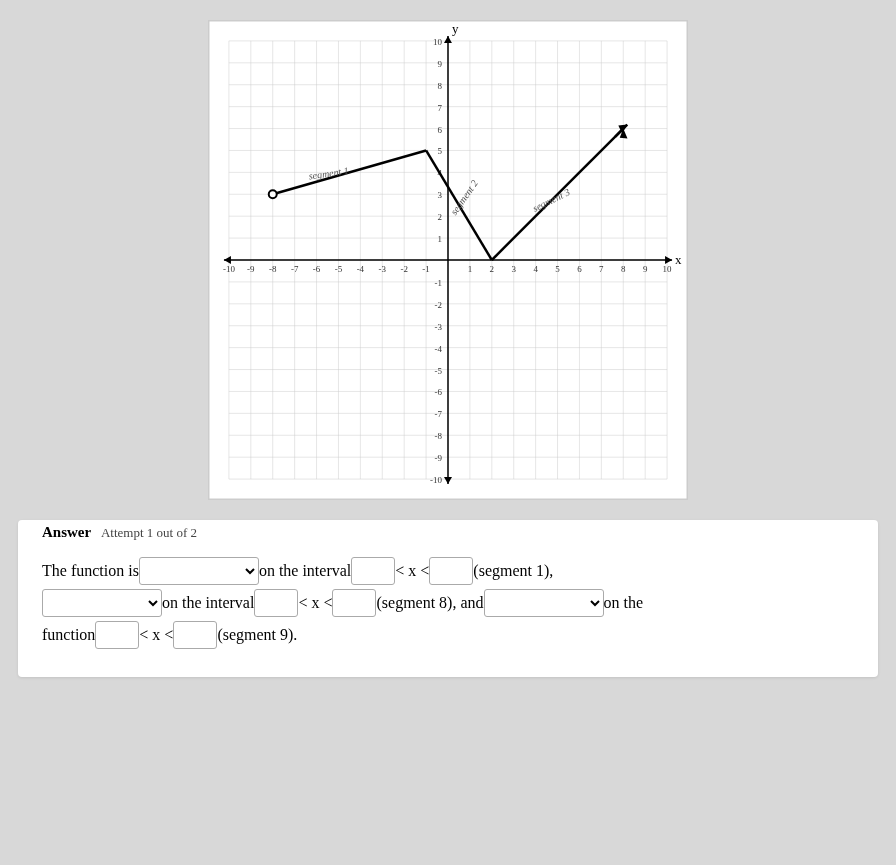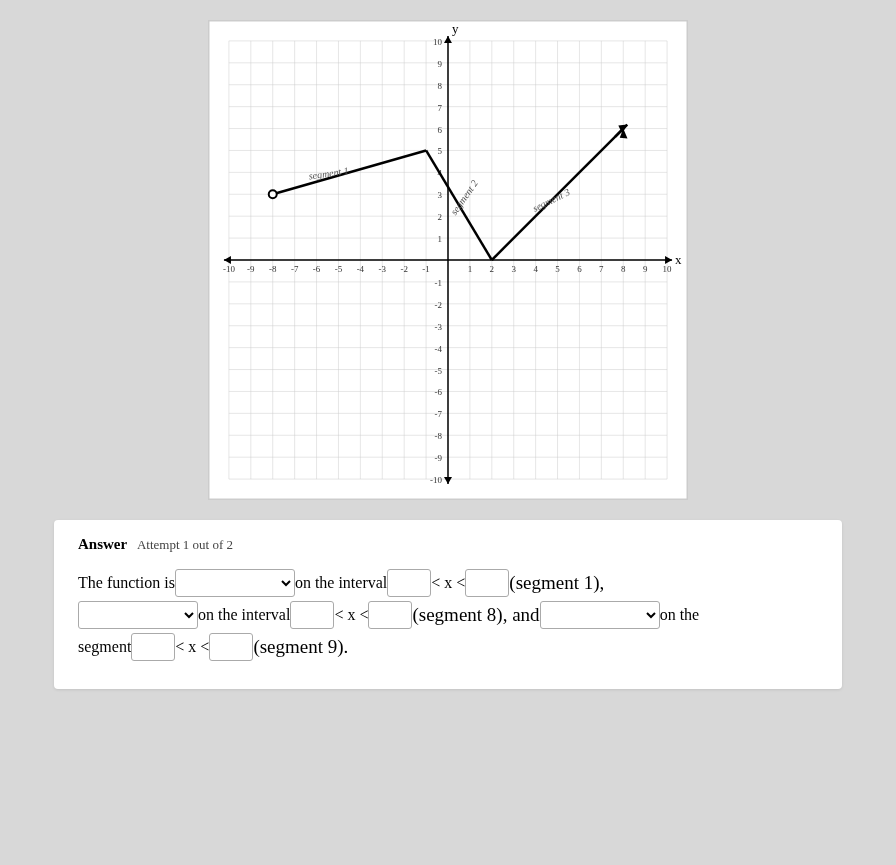"Answer Attempt 1 out of" .answer-section { padding: 16px 24px 24px 24px -> 4px 24px 24px 24px; width: 788px -> 860px }
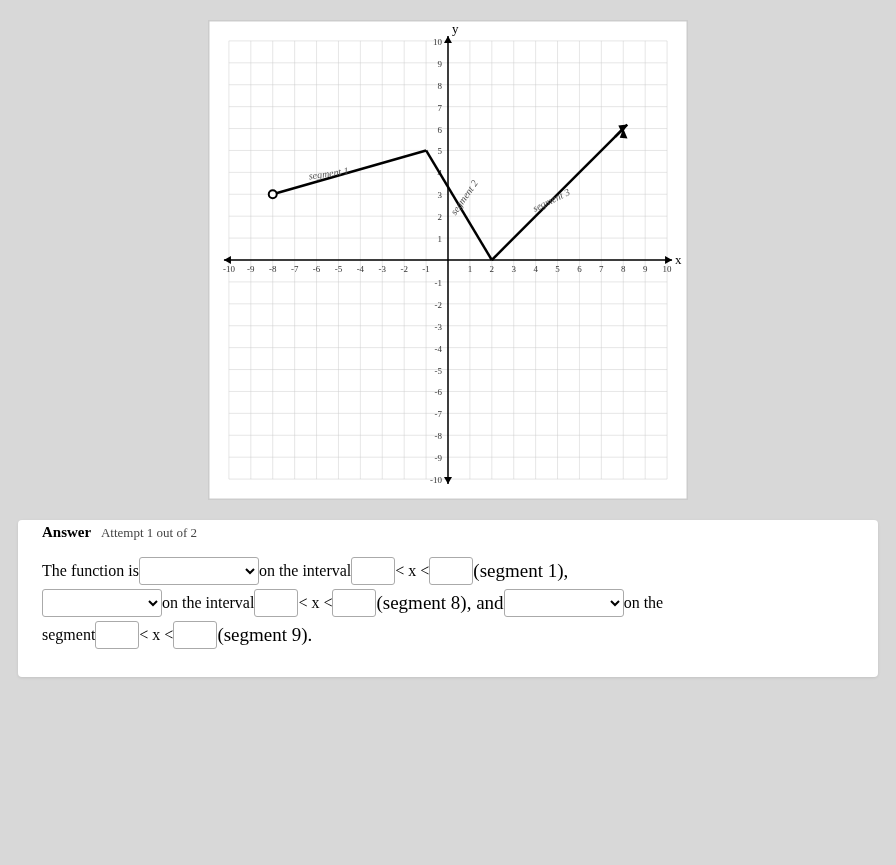"(segment 1)," .segment-label { font-size: 19px -> 16px }
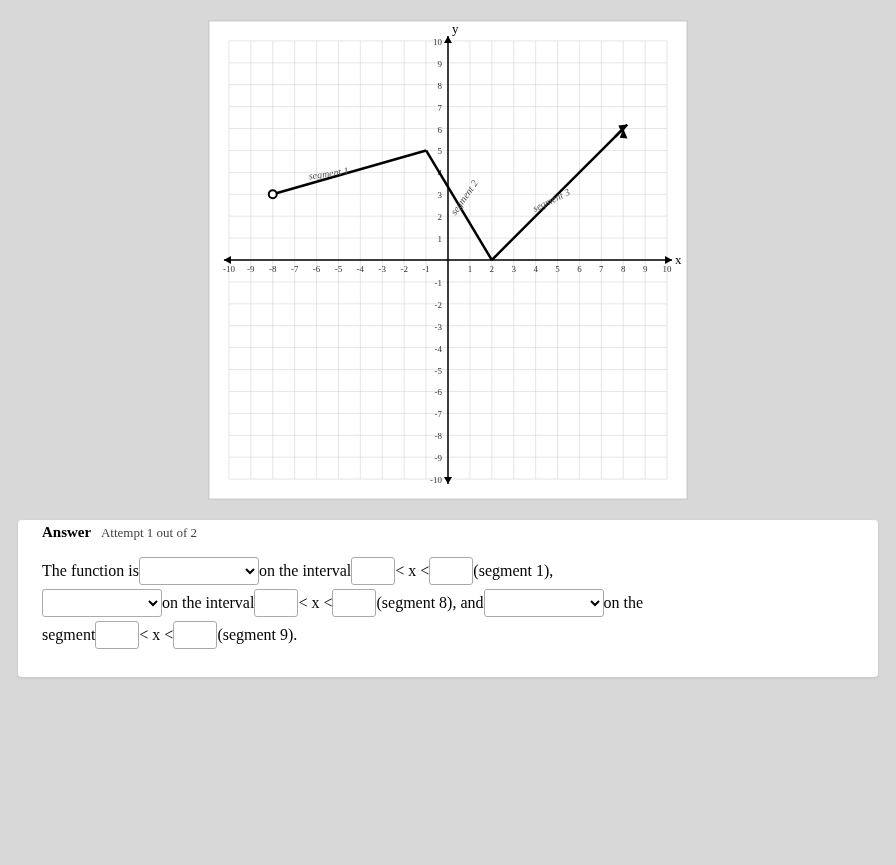"segment" span { text: segment -> function }
